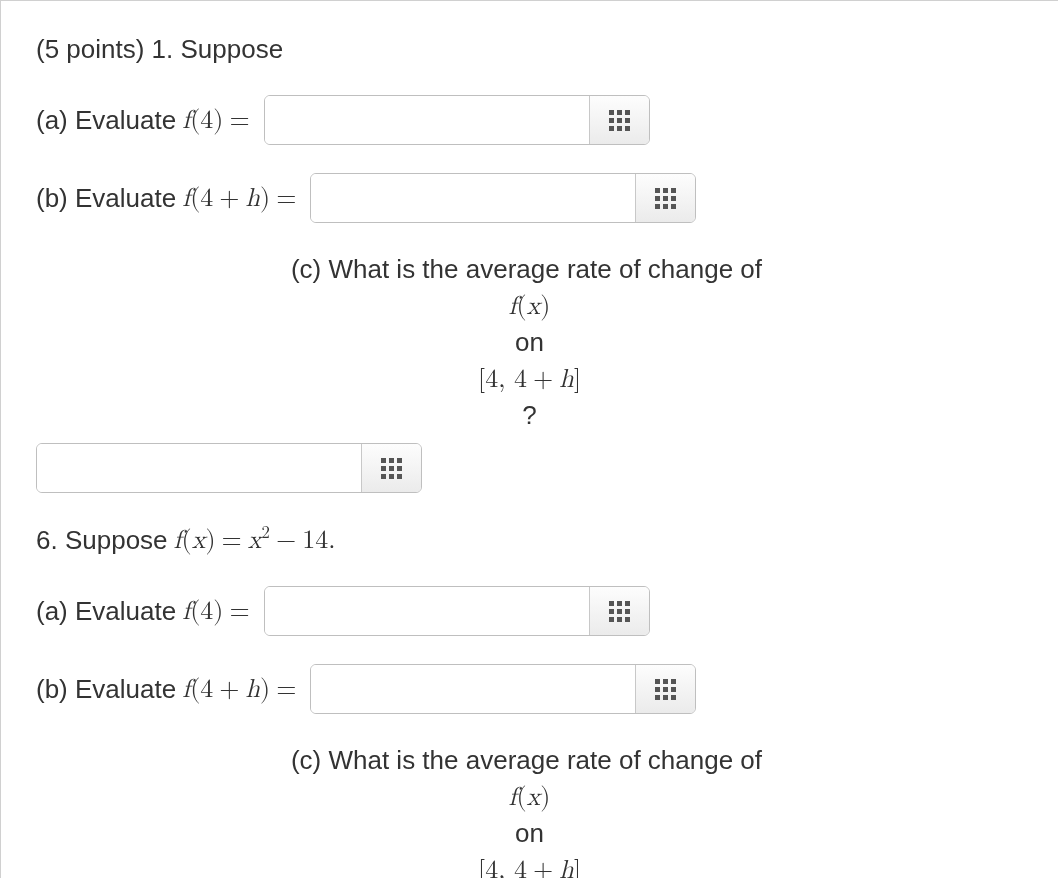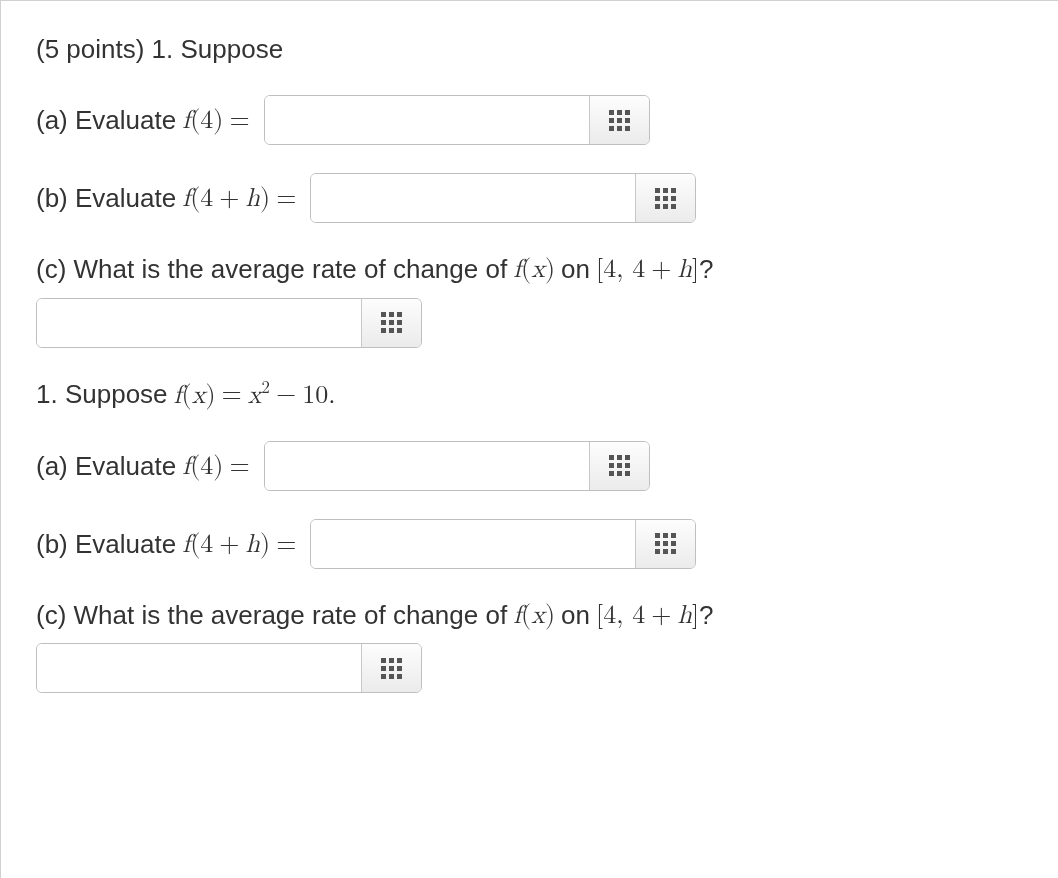"(c) What is the average" .row.tight { flex-direction: none -> column }
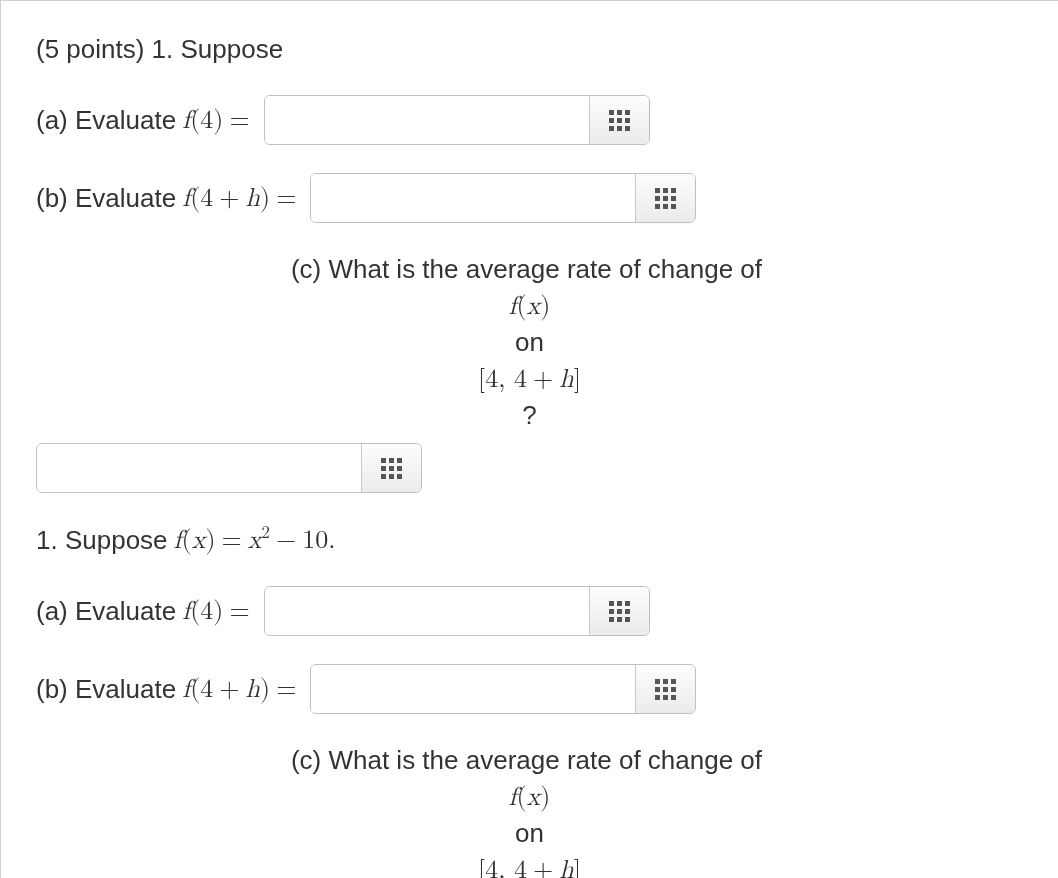"1. Suppose" span.prefix { text: 1 -> 6 }
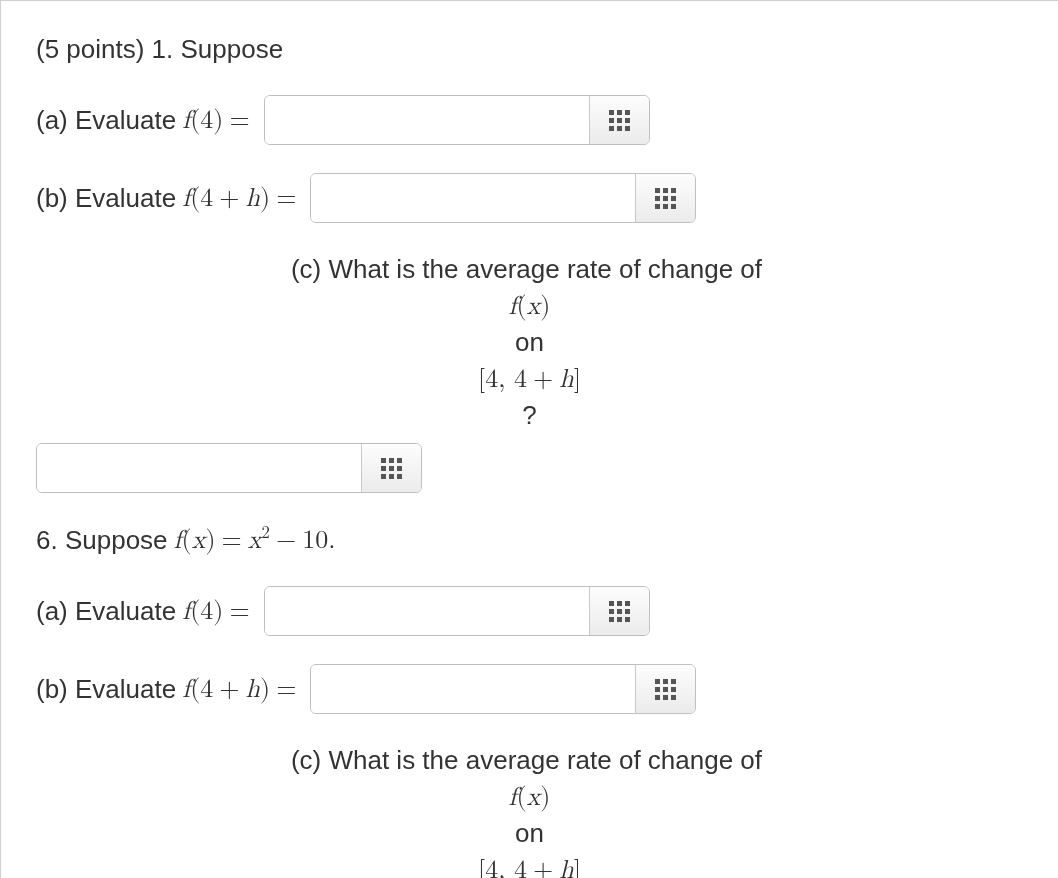"10" span.num { text: 10 -> 14 }
